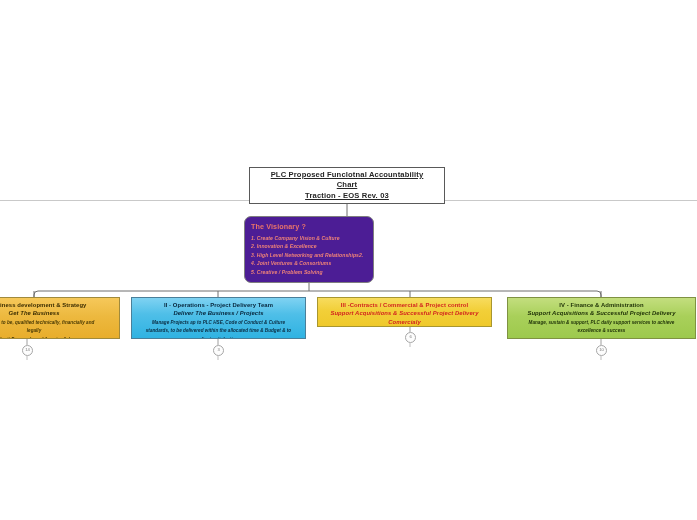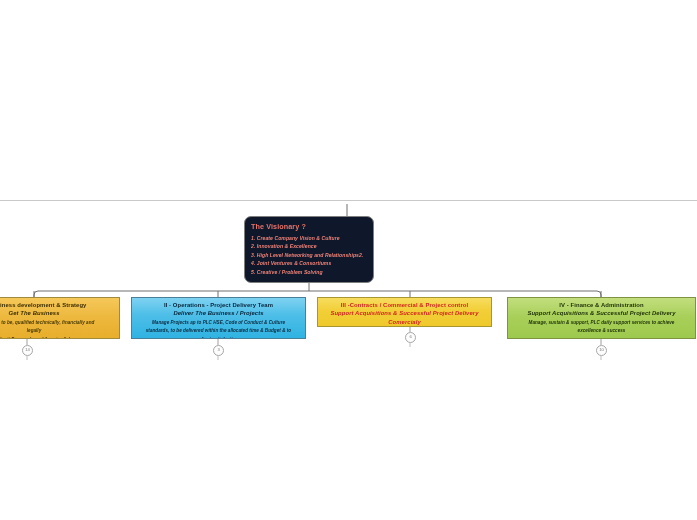"PLC Proposed Funclotnal Accountability" div.title-box { html: none -> <div> <div>PLC Proposed Funclotnal Accountability</div> <div>Chart</div> <div>Traction - EOS Rev. 03</div> </div> }
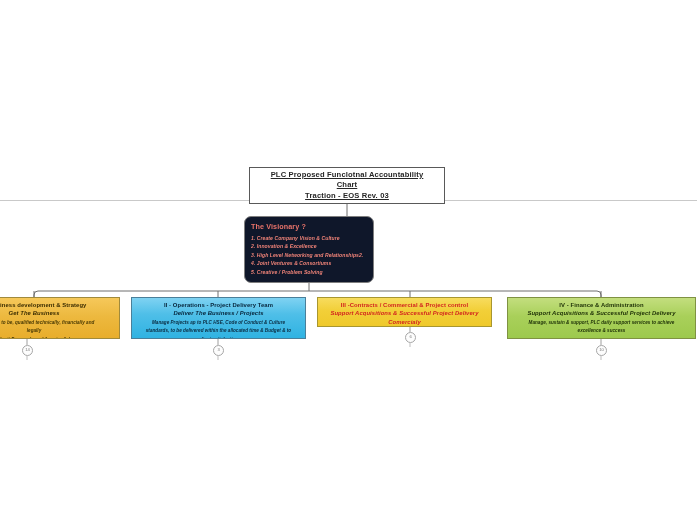"The Visionary ?" .visionary-box { background: #0f172a -> #4c1d95 }
